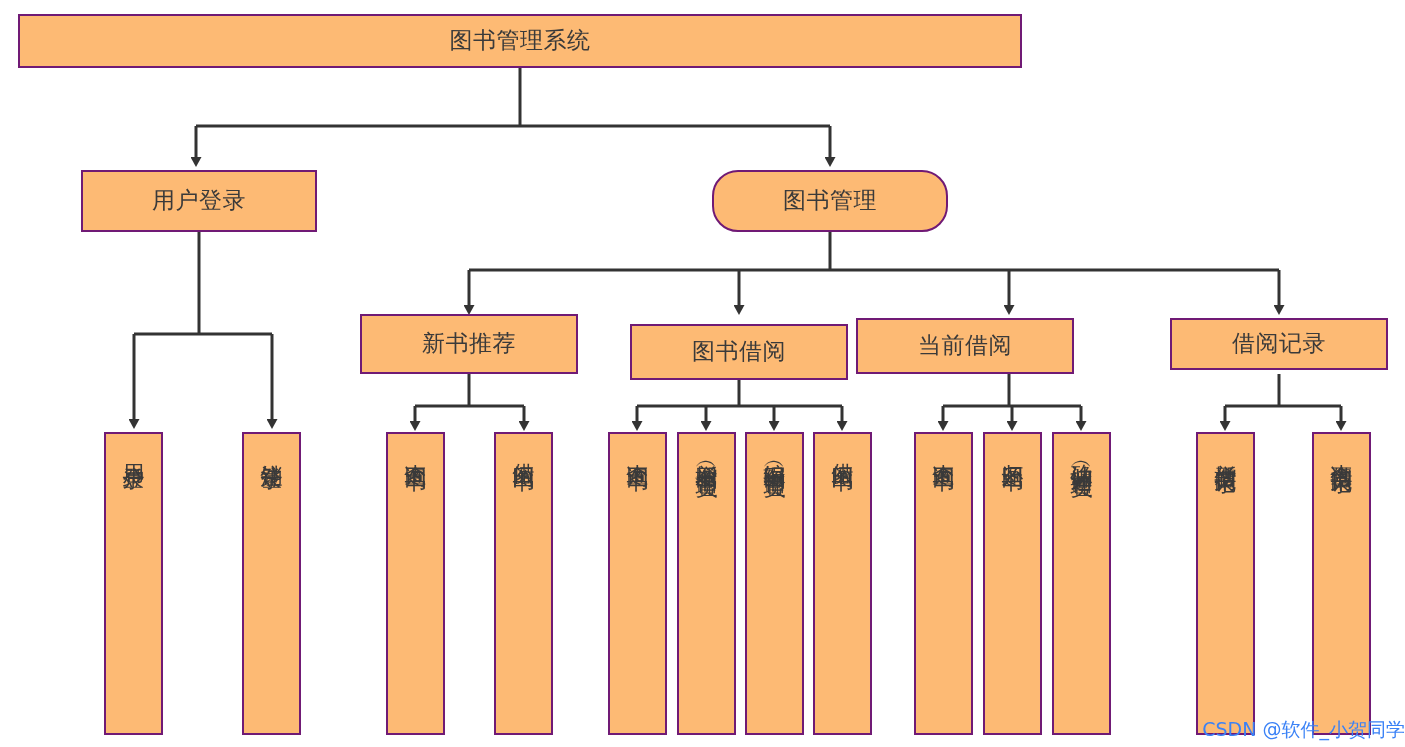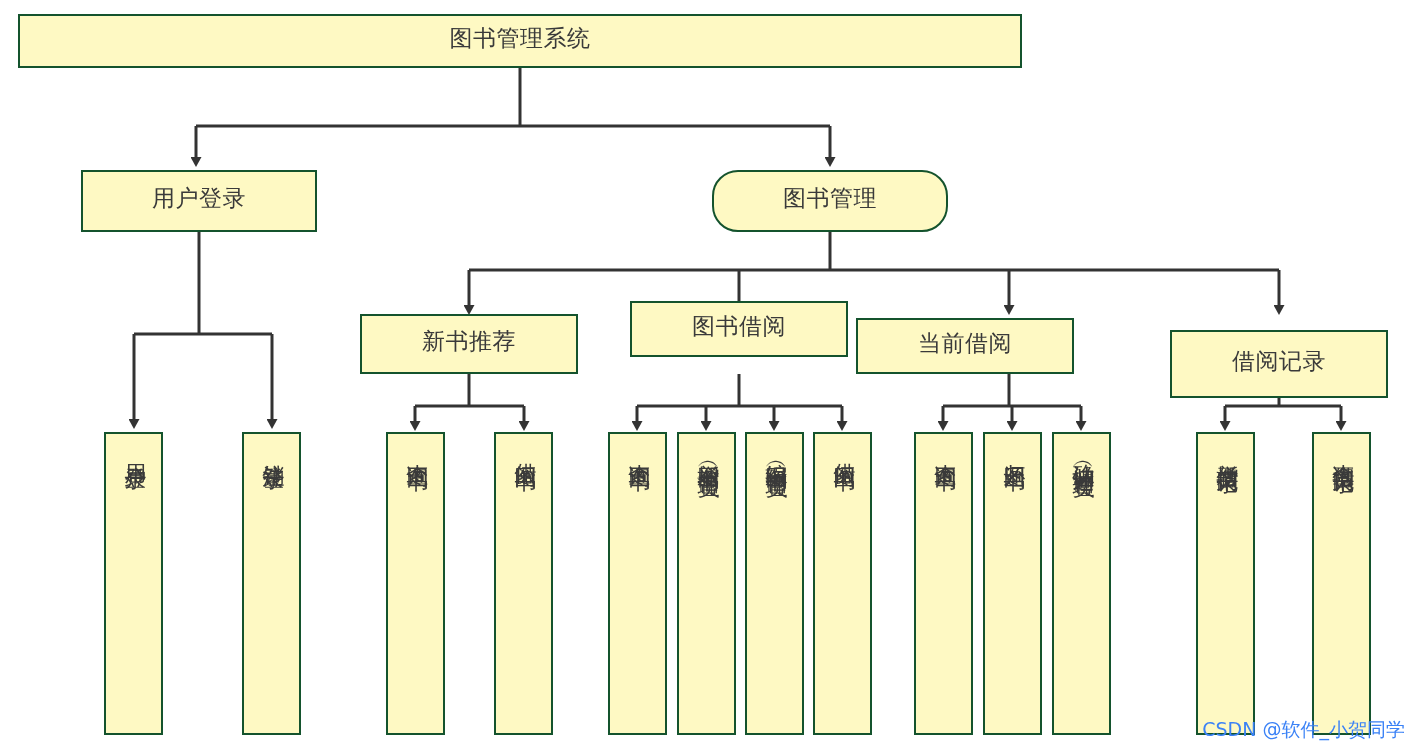"图书管理系统" .node { background: #fef9c3 -> #fdba74; border: 2px solid #14532d -> 2px solid #701a75; font-family: Liberation Mono, monospace -> none }
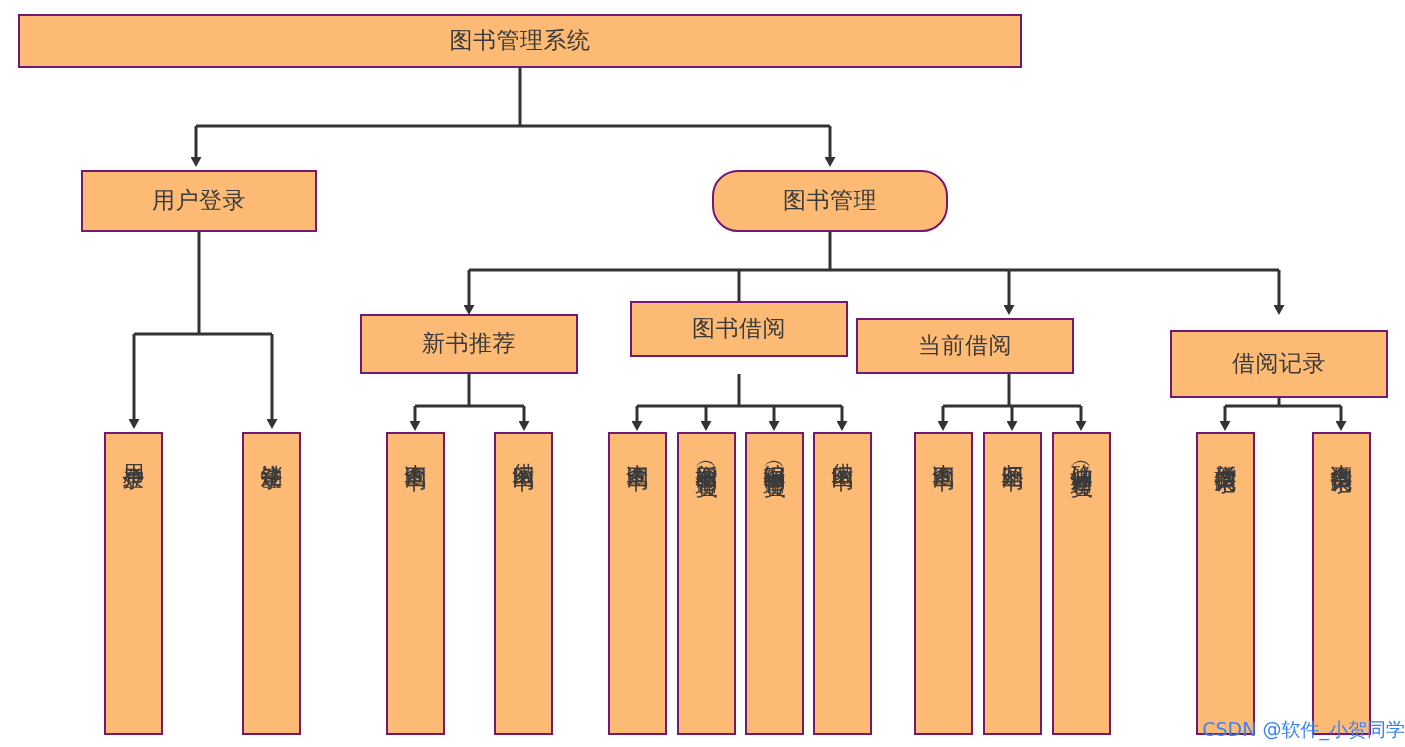"图书借阅" div.node { top: 301px -> 324px }
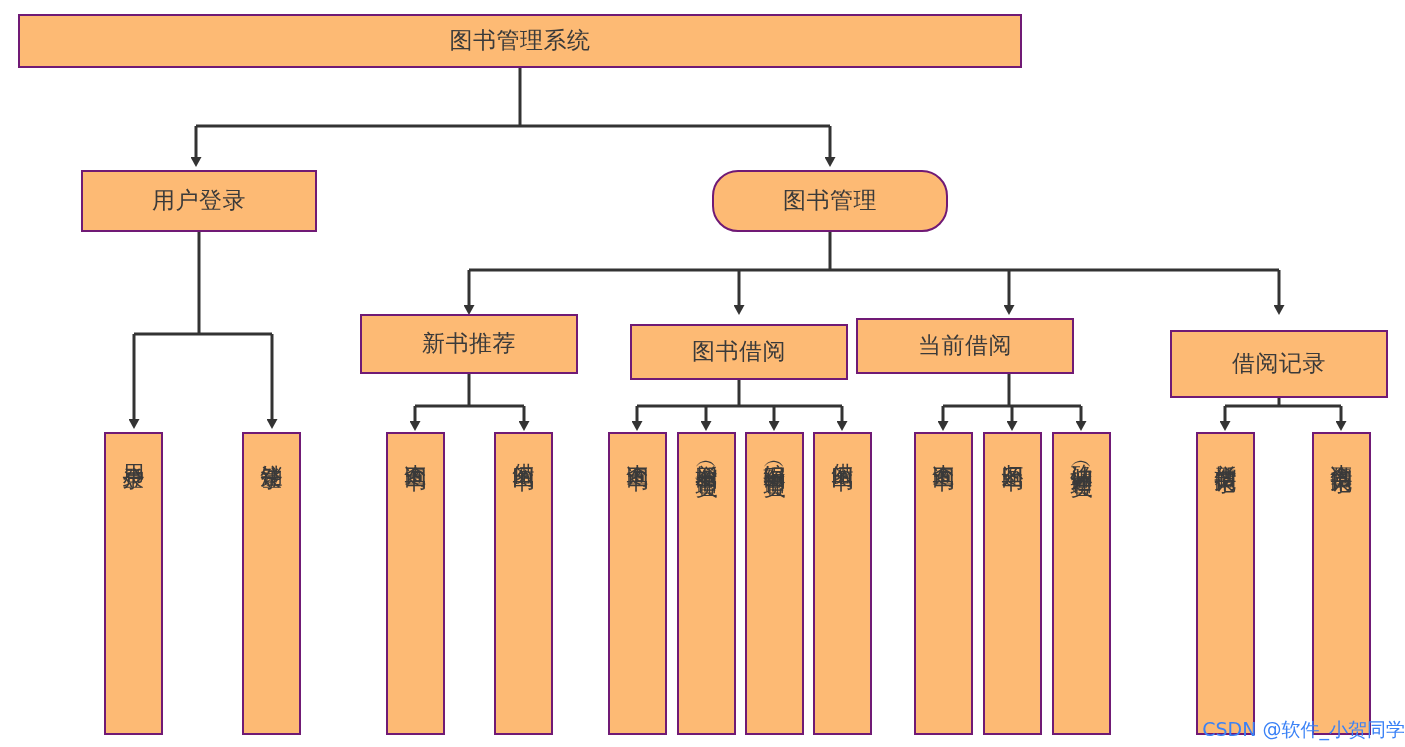"借阅记录" div.node { height: 68px -> 52px; top: 330px -> 318px }
